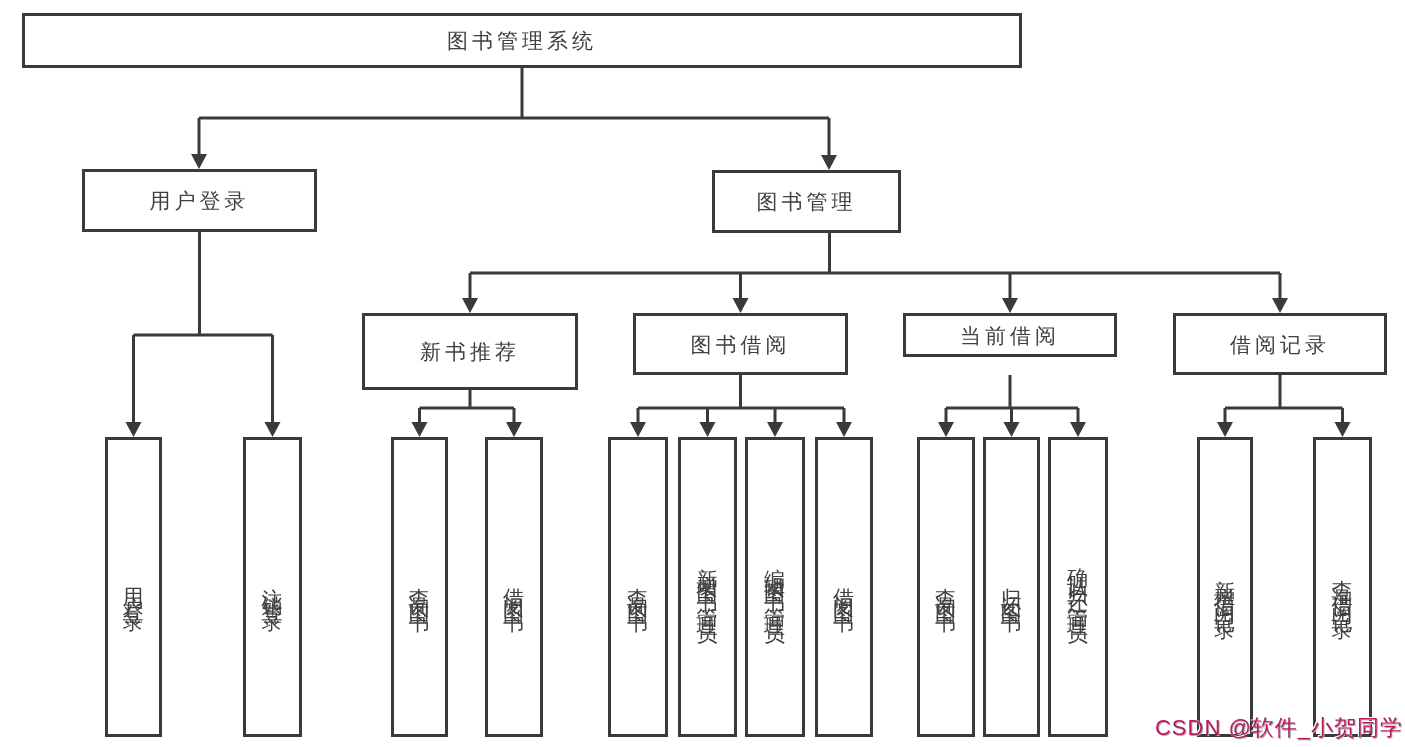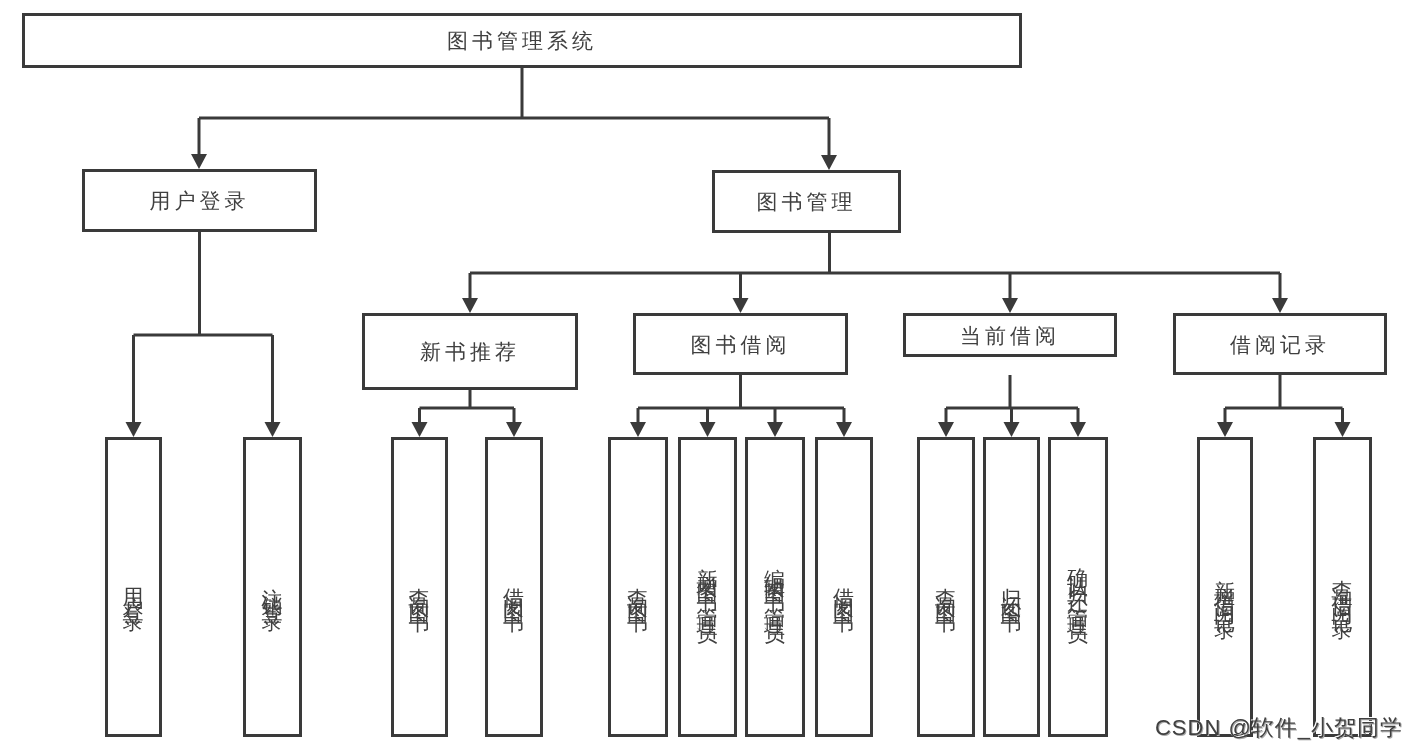"CSDN @软件_小贺同学" .watermark { color: #404040 -> #be185d }
